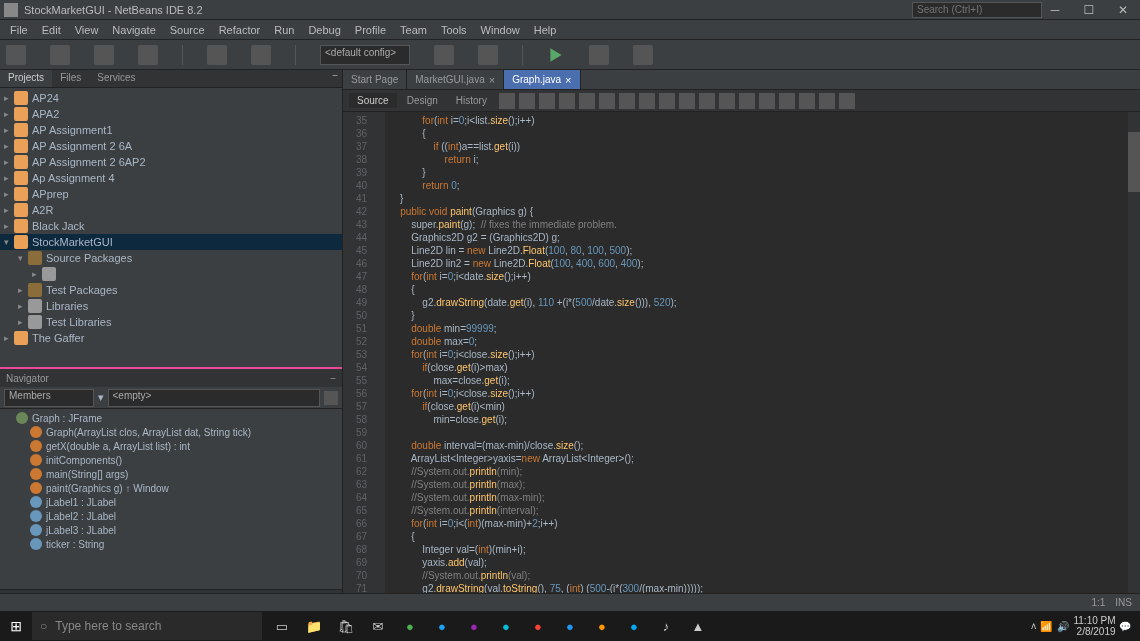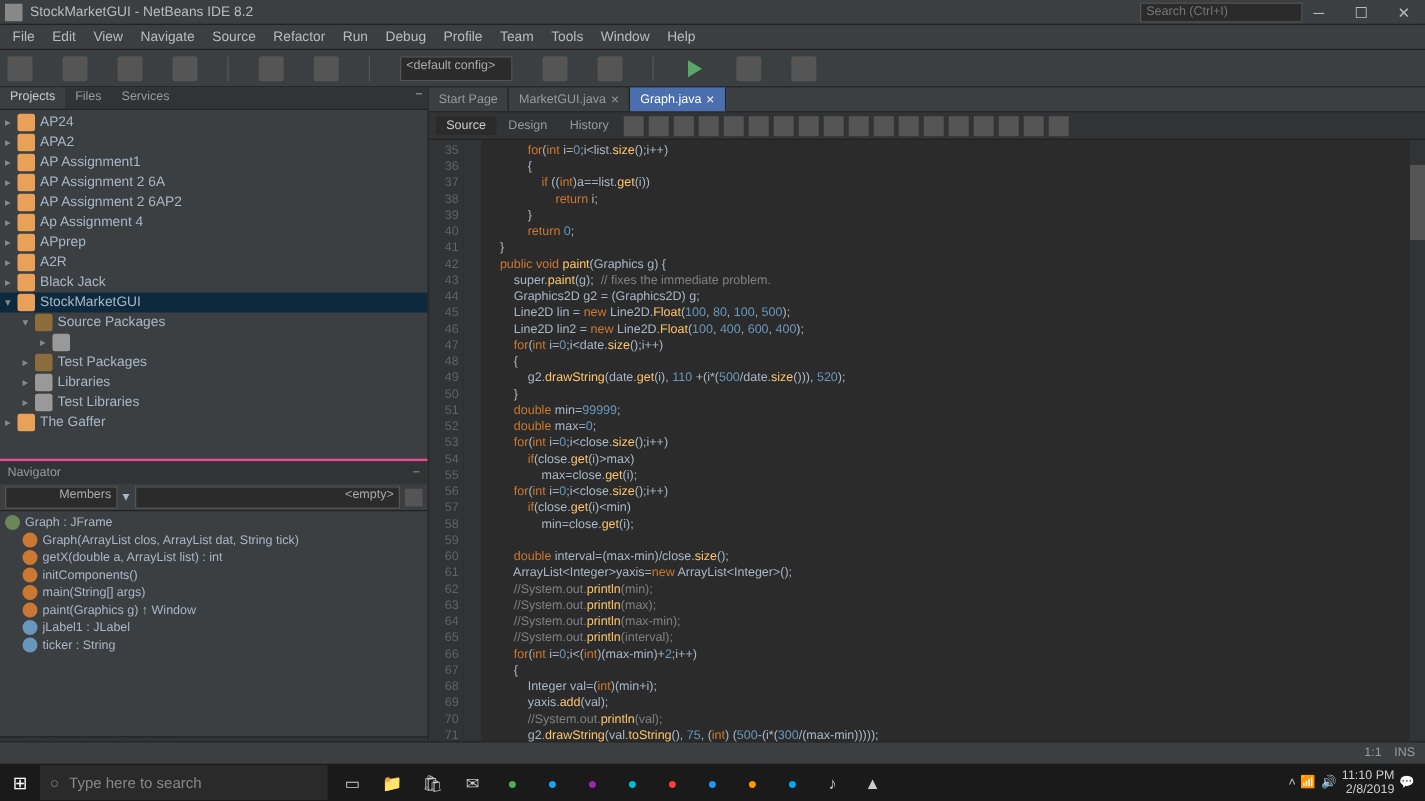"Members" .nav-toolbar { text-align: right -> none }
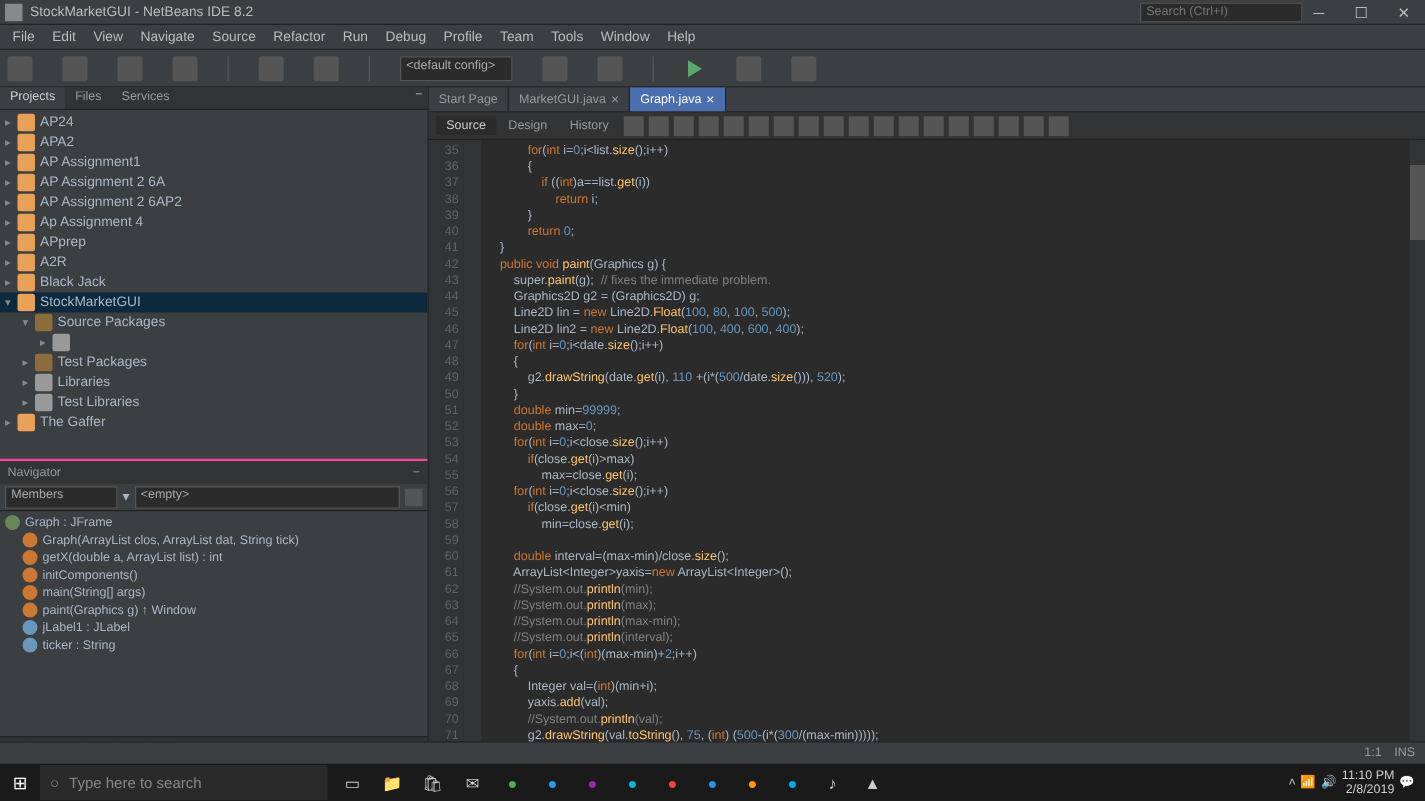"Graph : JFrame" .nav-tree { padding: 2px 0 -> 2px 12px }
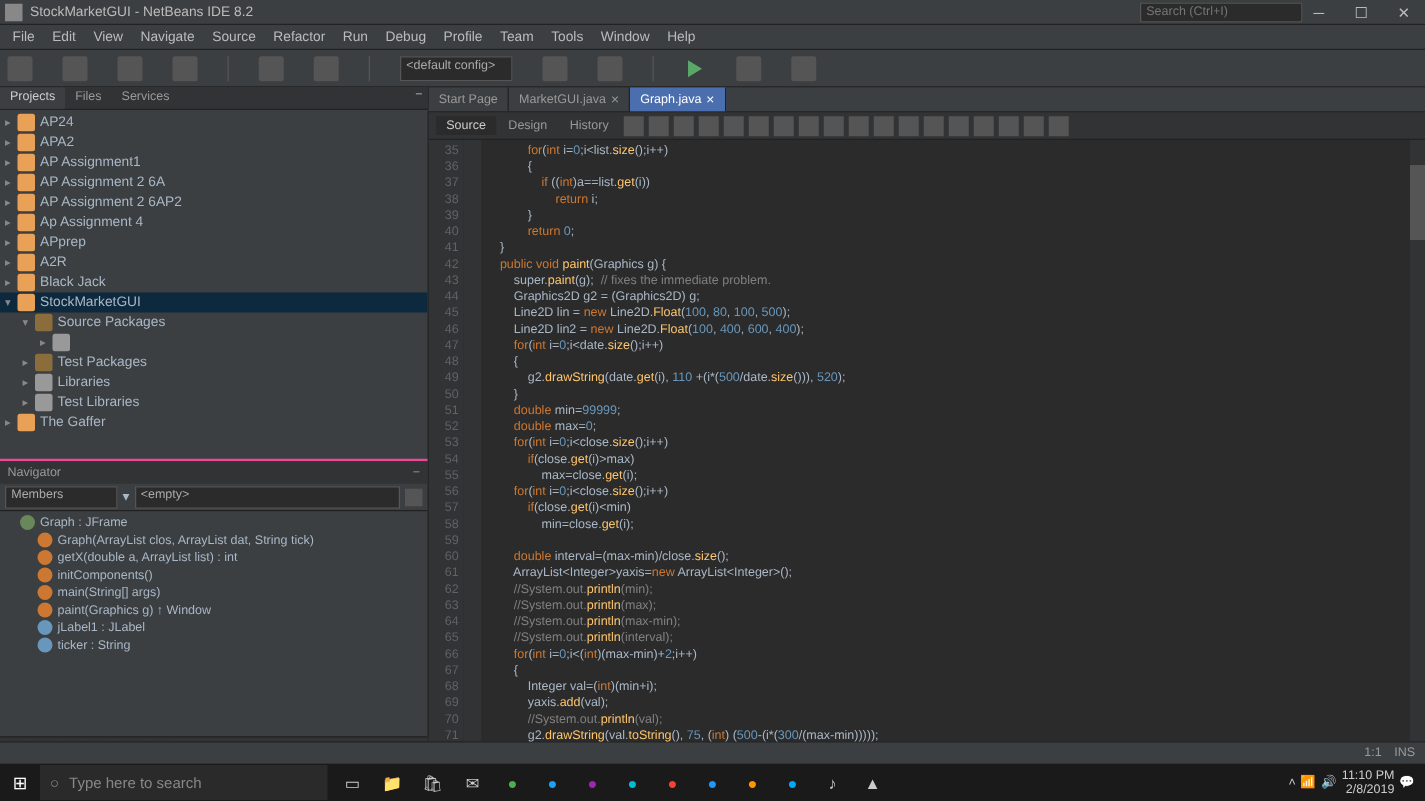"jLabel2 : JLabel" div.nav-item { html: none -> <div> <span></span> <span>jLabel2 : JLabel</span> </div> }
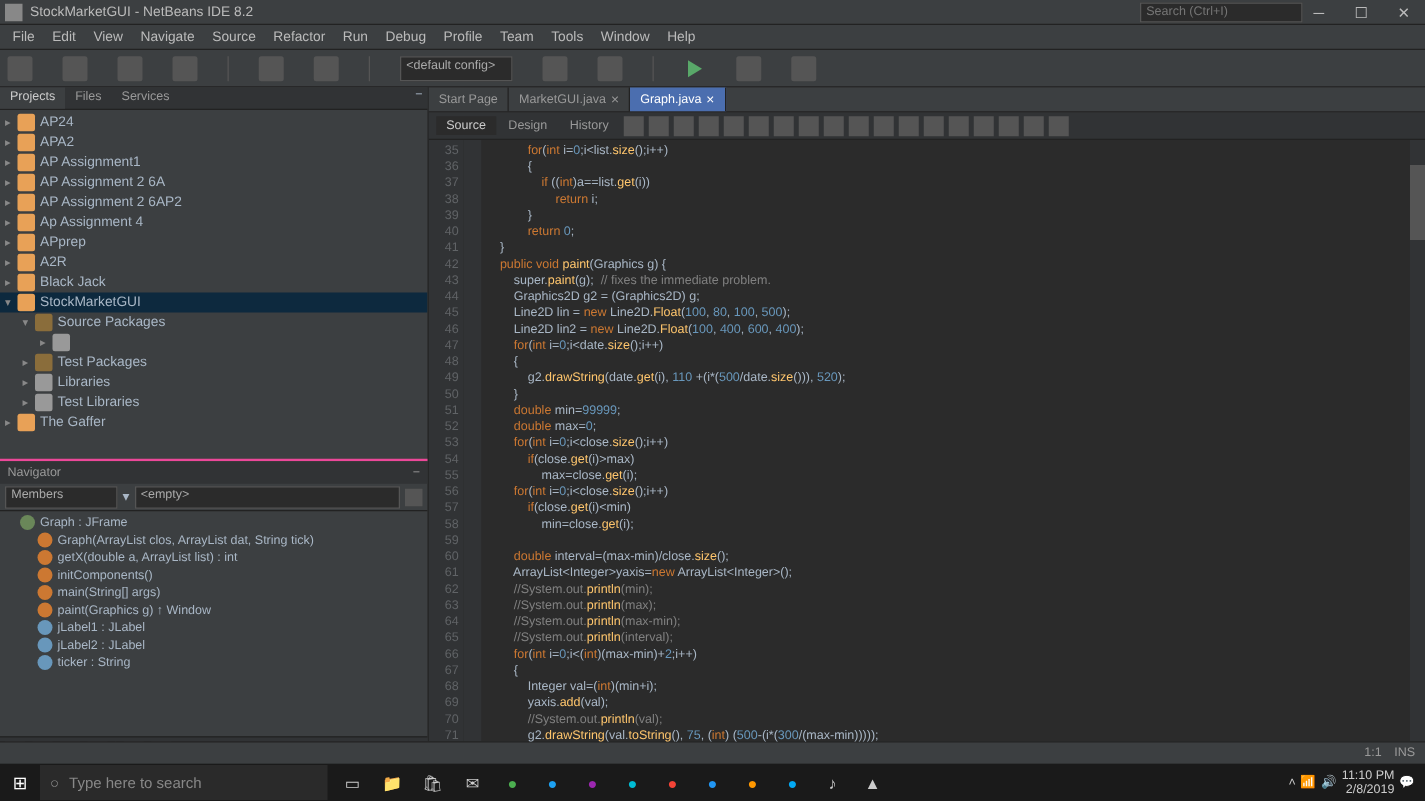"jLabel3 : JLabel" div.nav-item { html: none -> <div> <span></span> <span>jLabel3 : JLabel</span> </div> }
